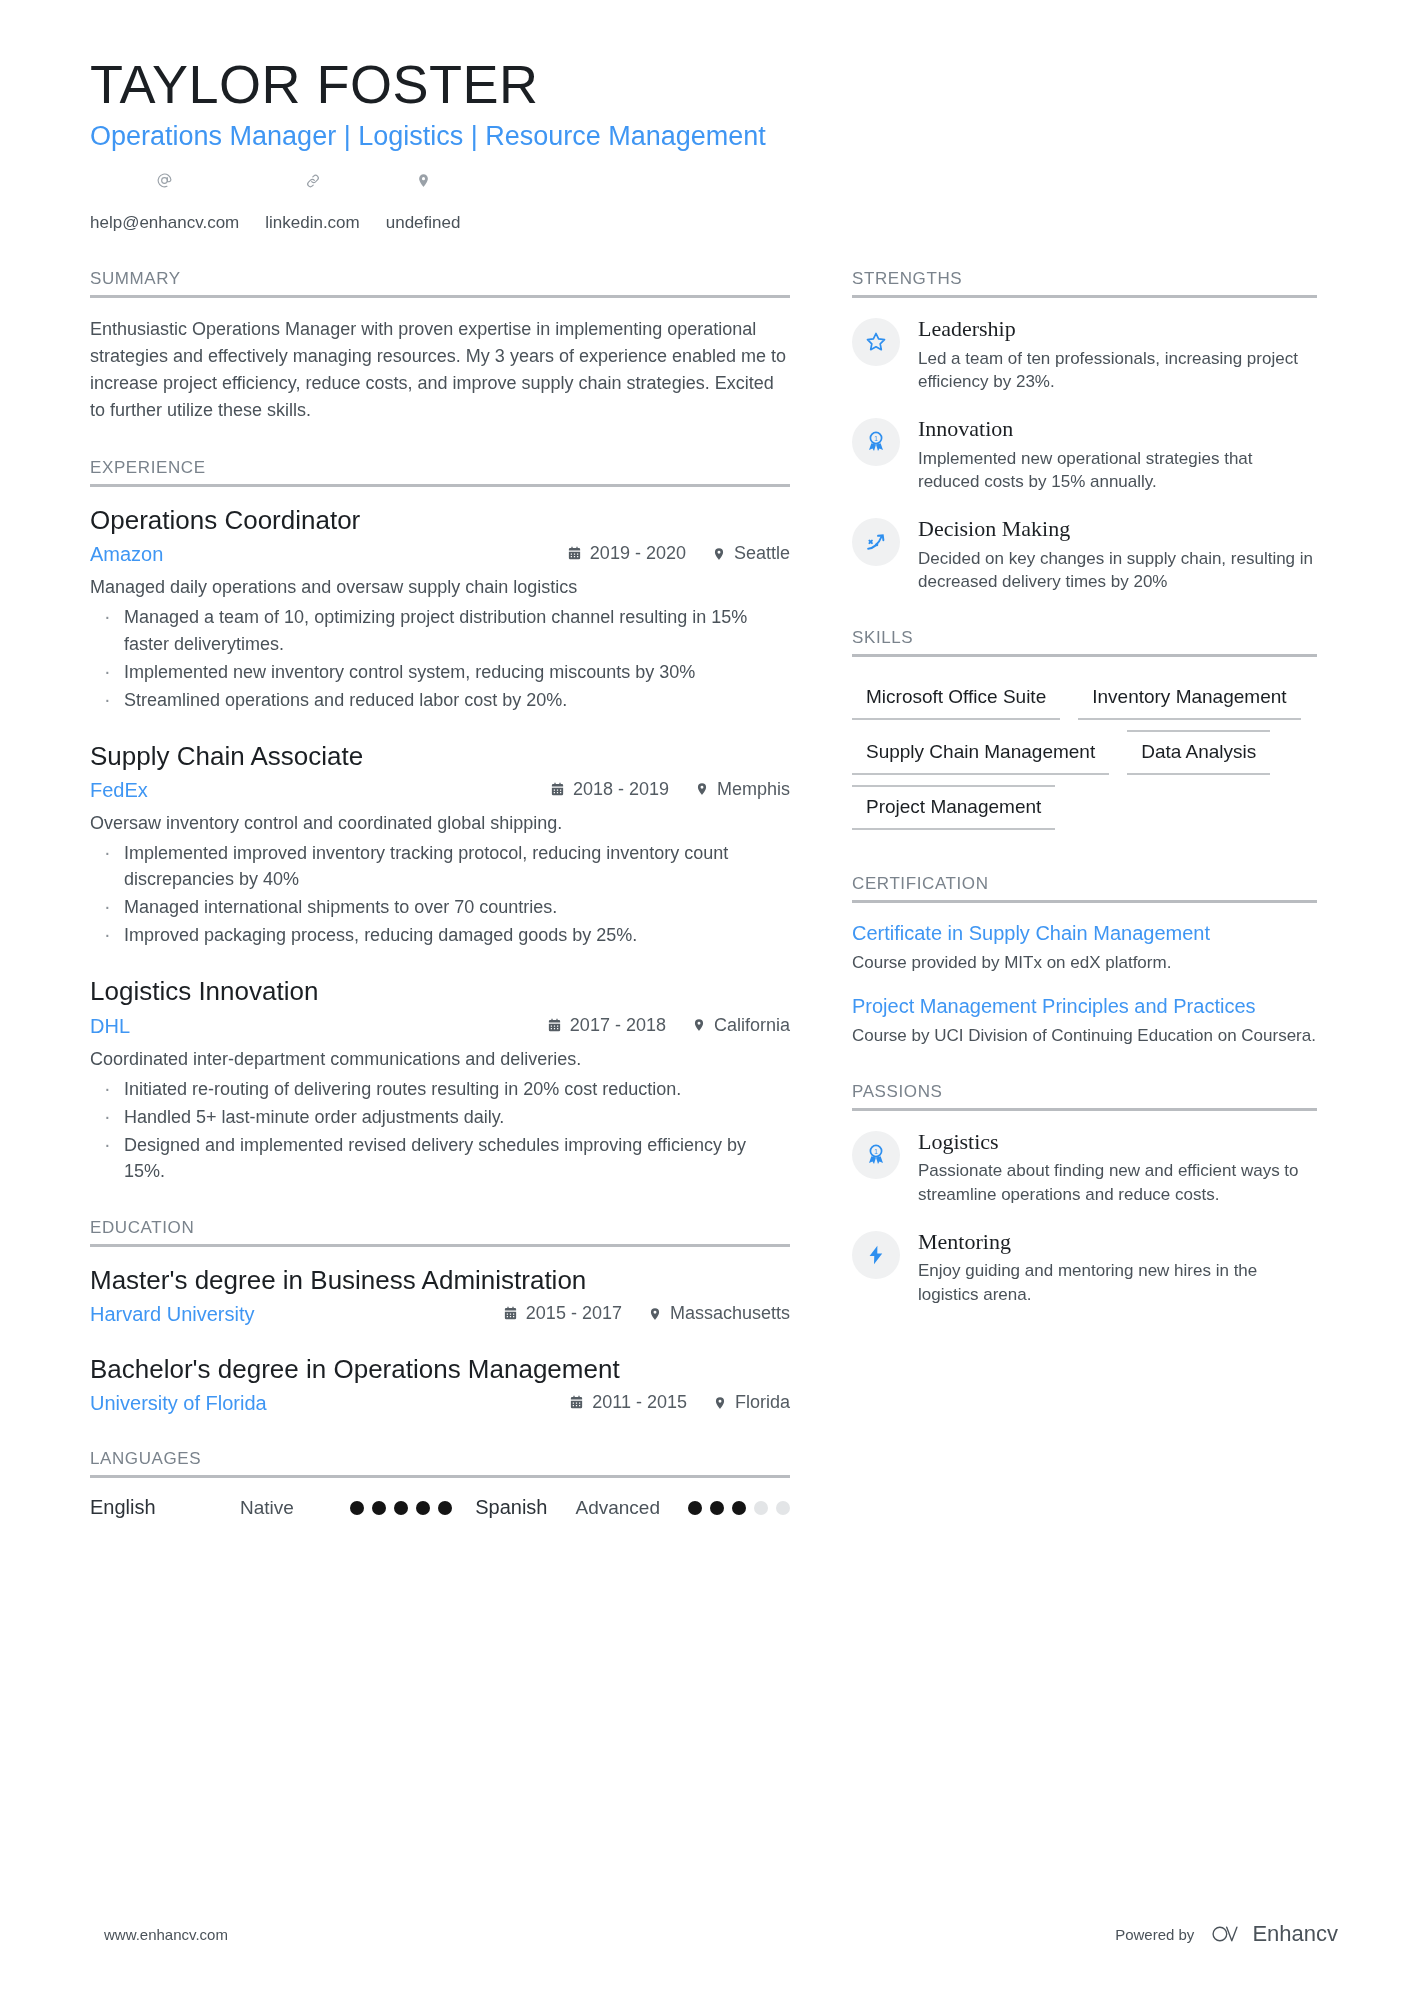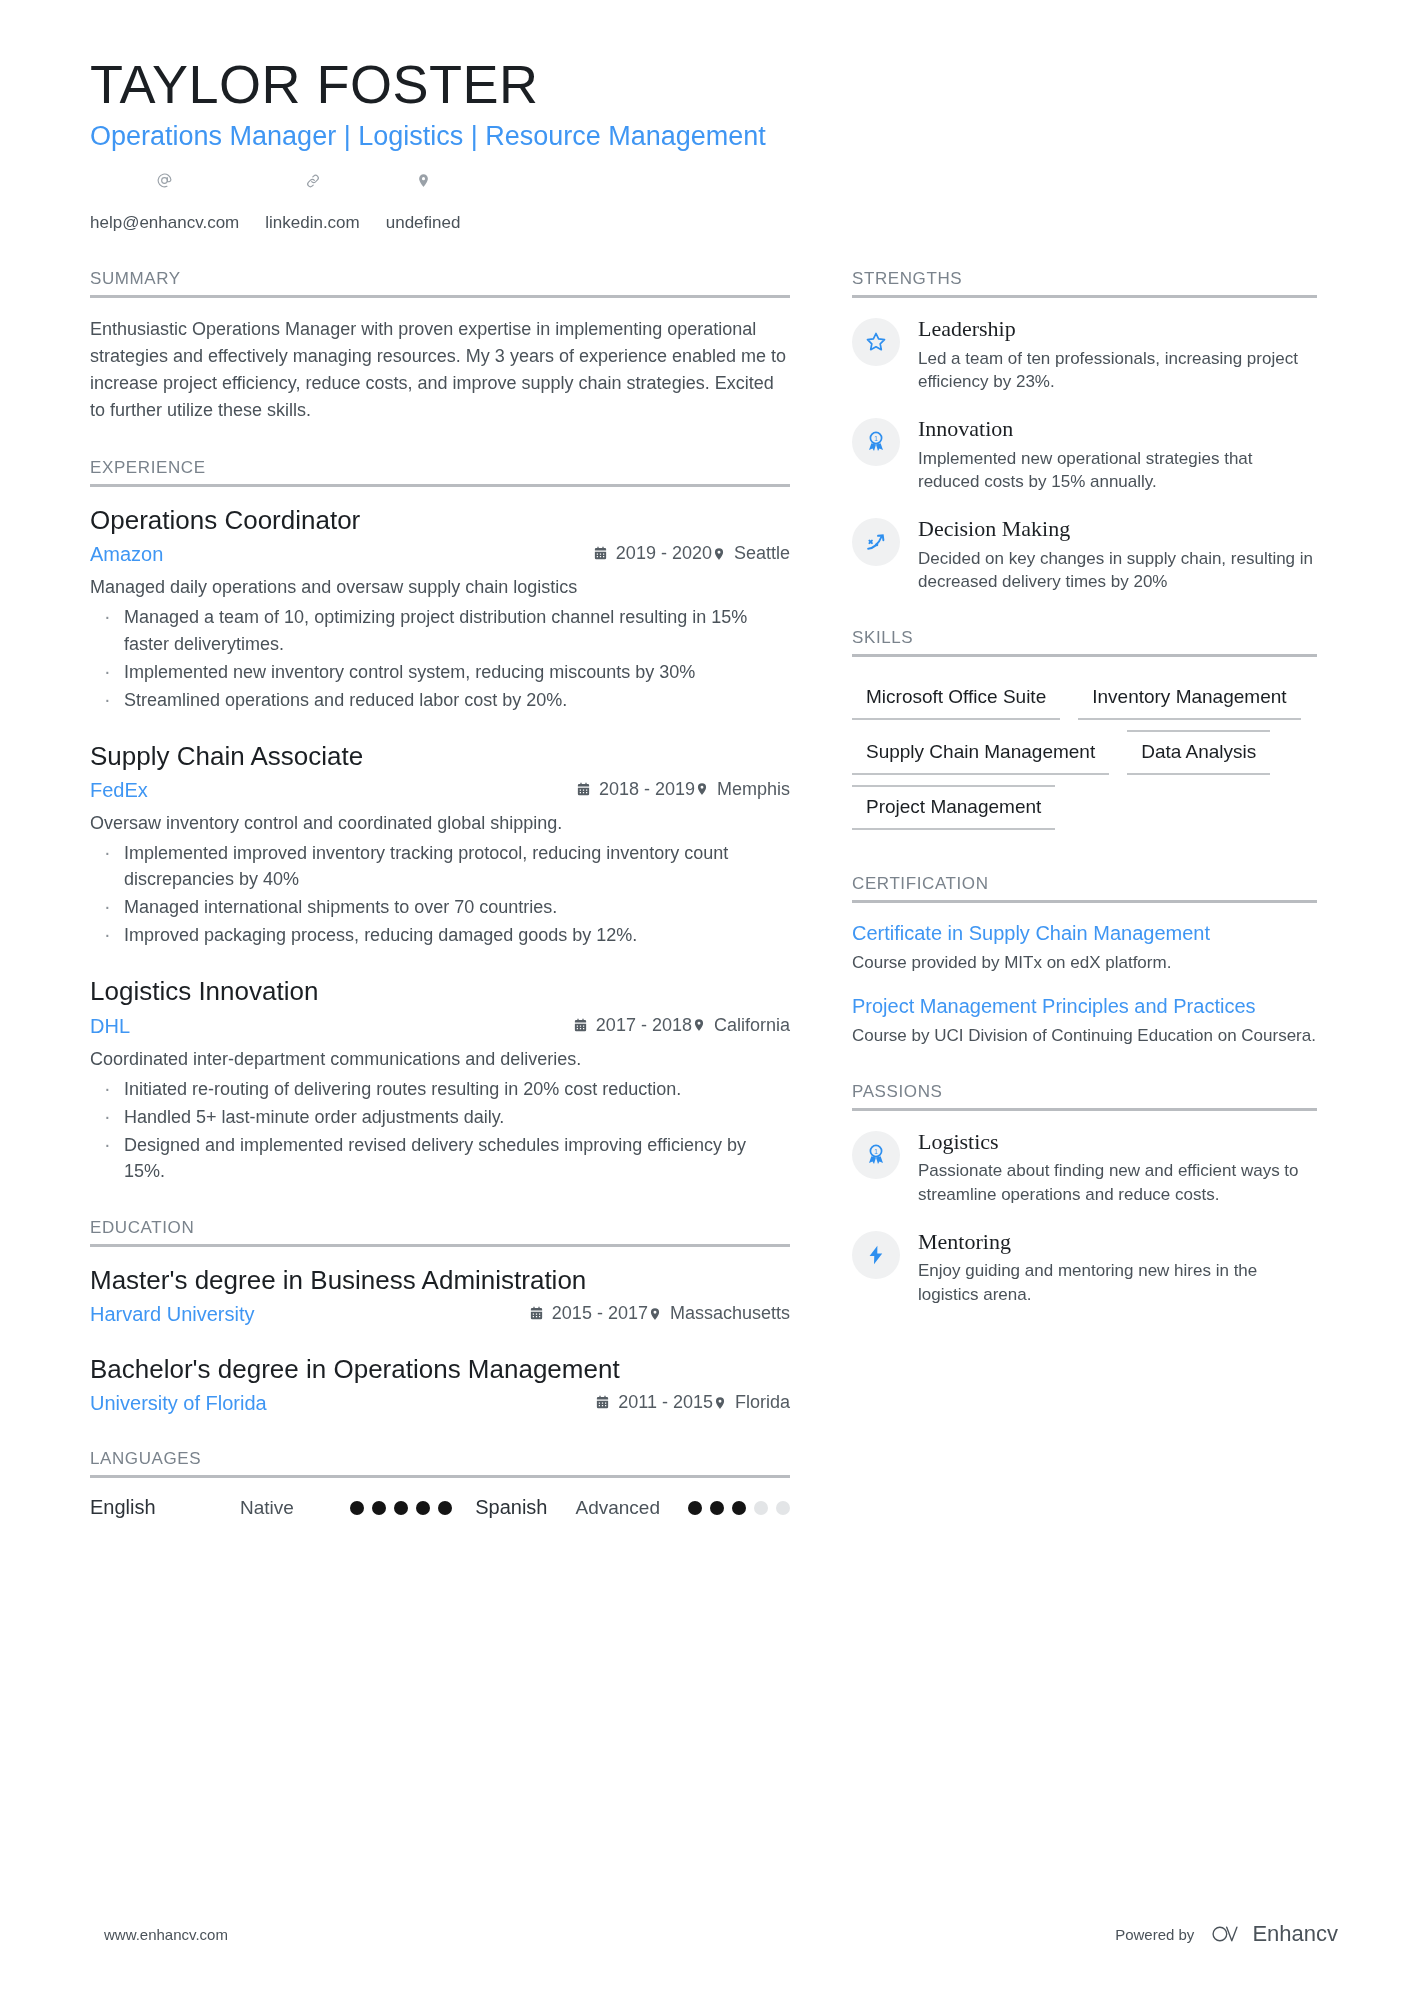"2019 - 2020" .meta-right { gap: none -> 26px }
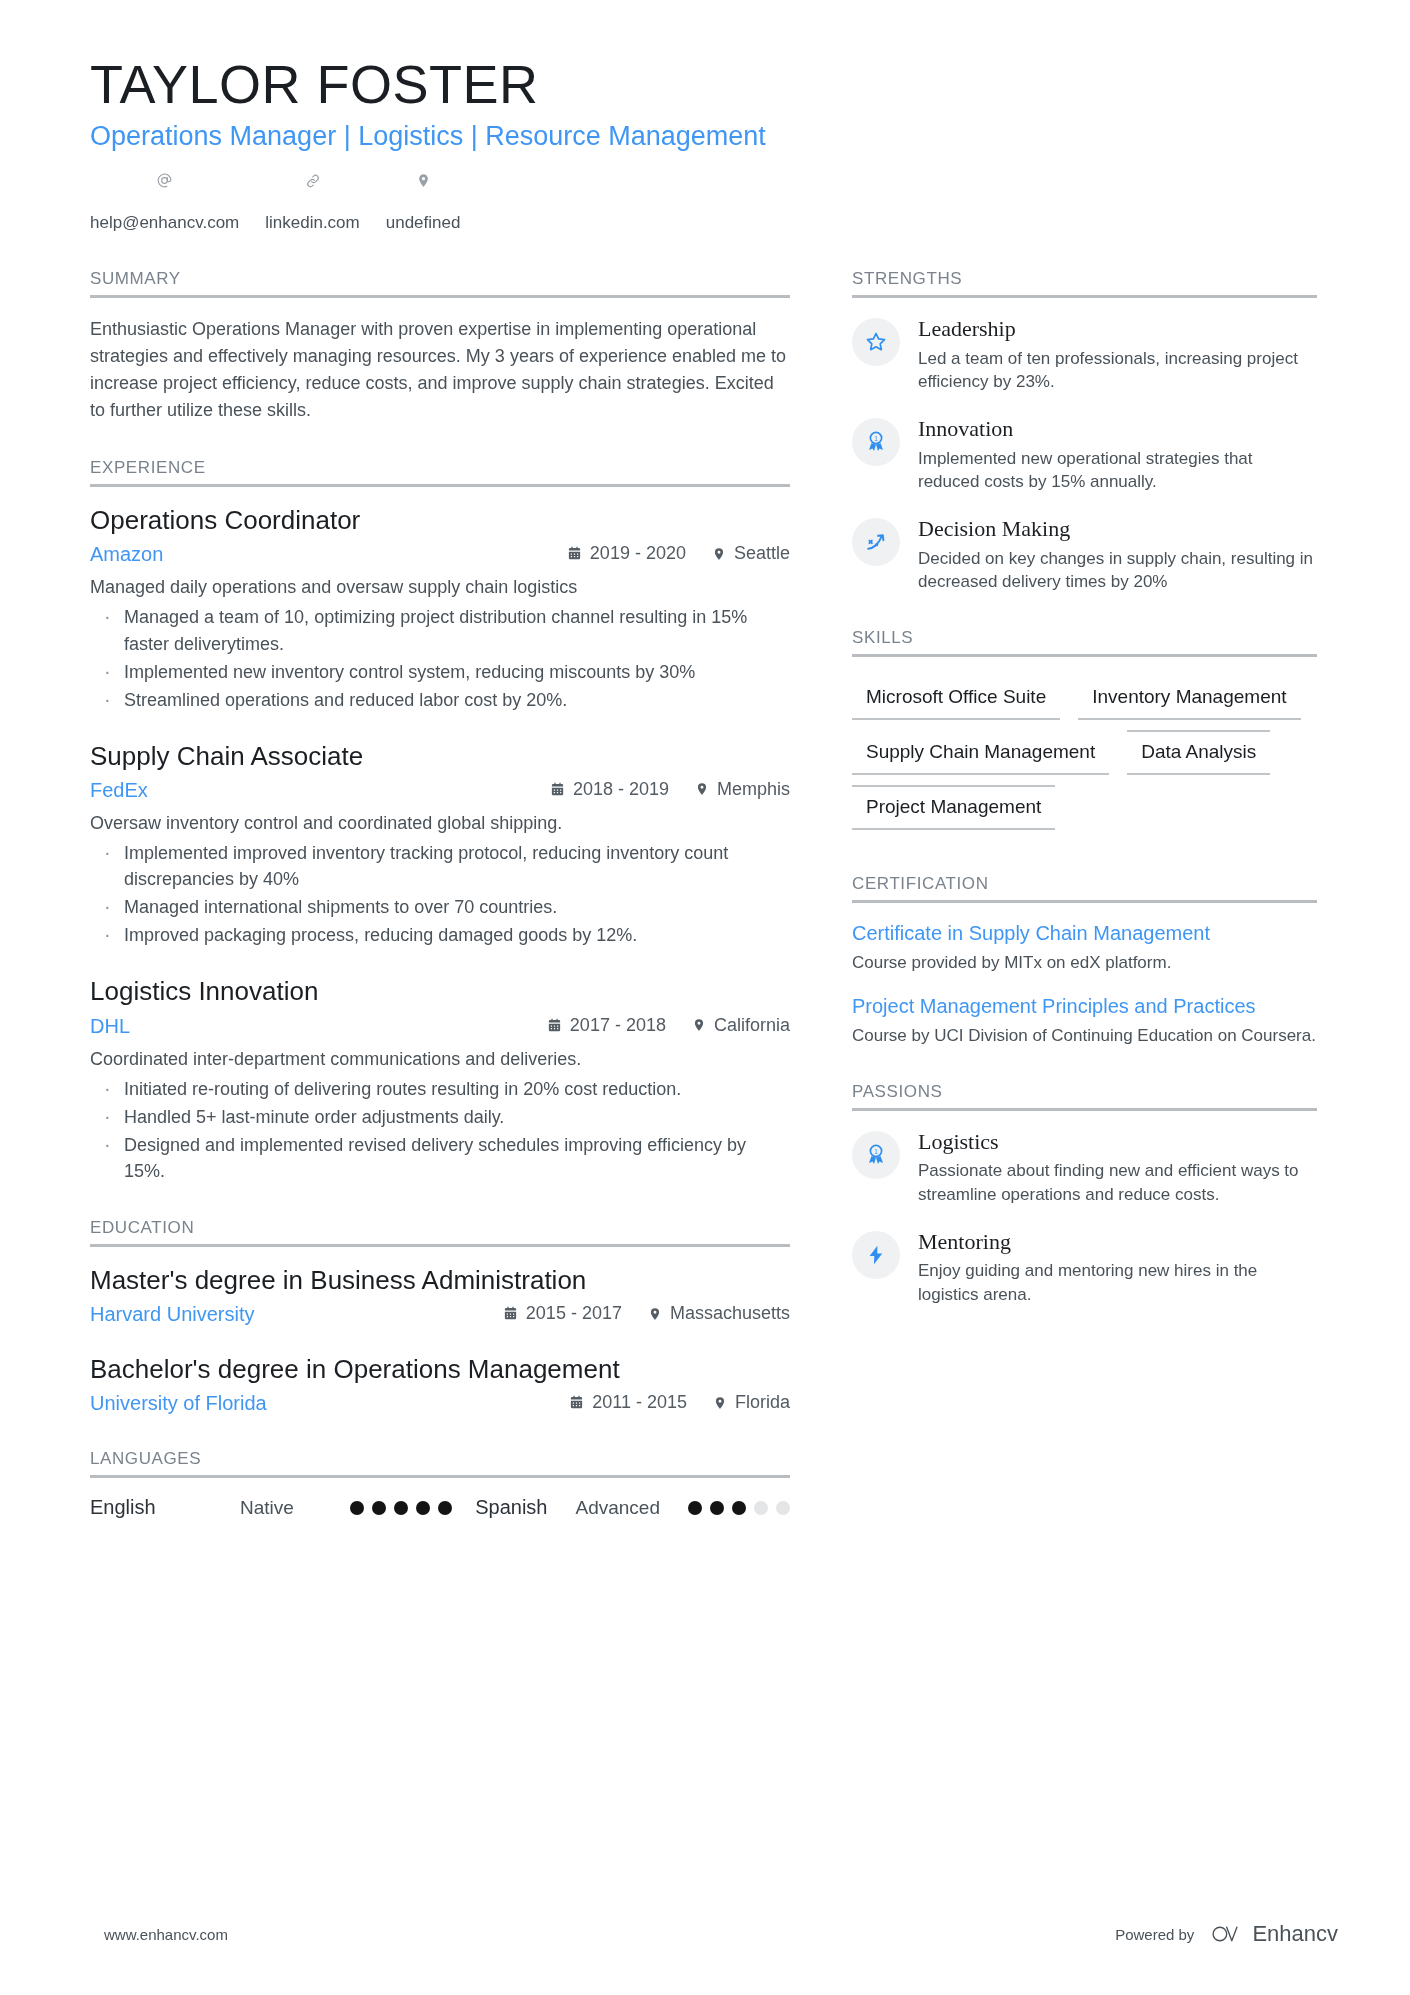"Improved packaging process, reducing" li { text: 12% -> 25% }
